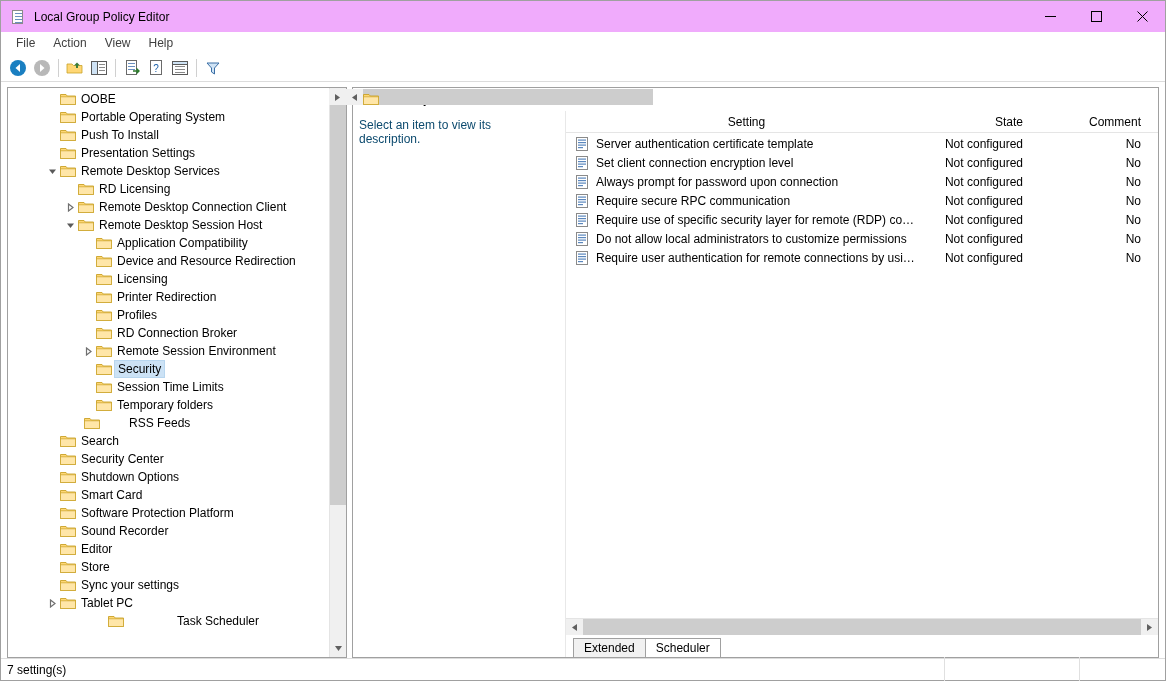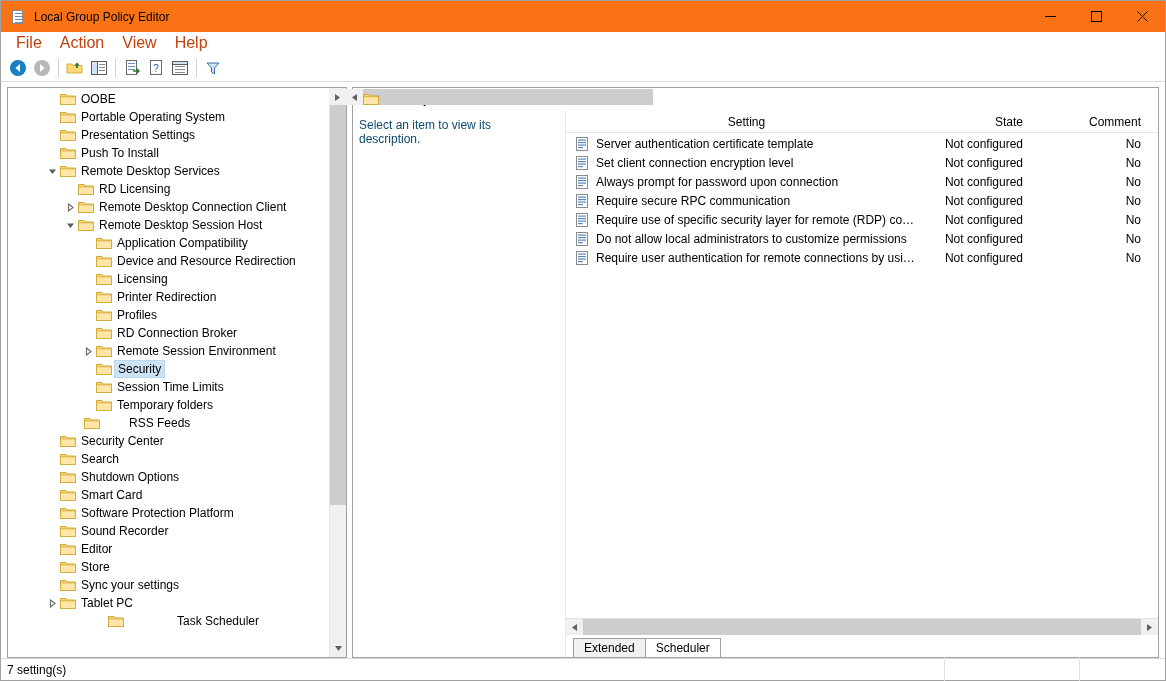"Local Group Policy Editor" .titlebar { background: #f97316 -> #f0abfc }
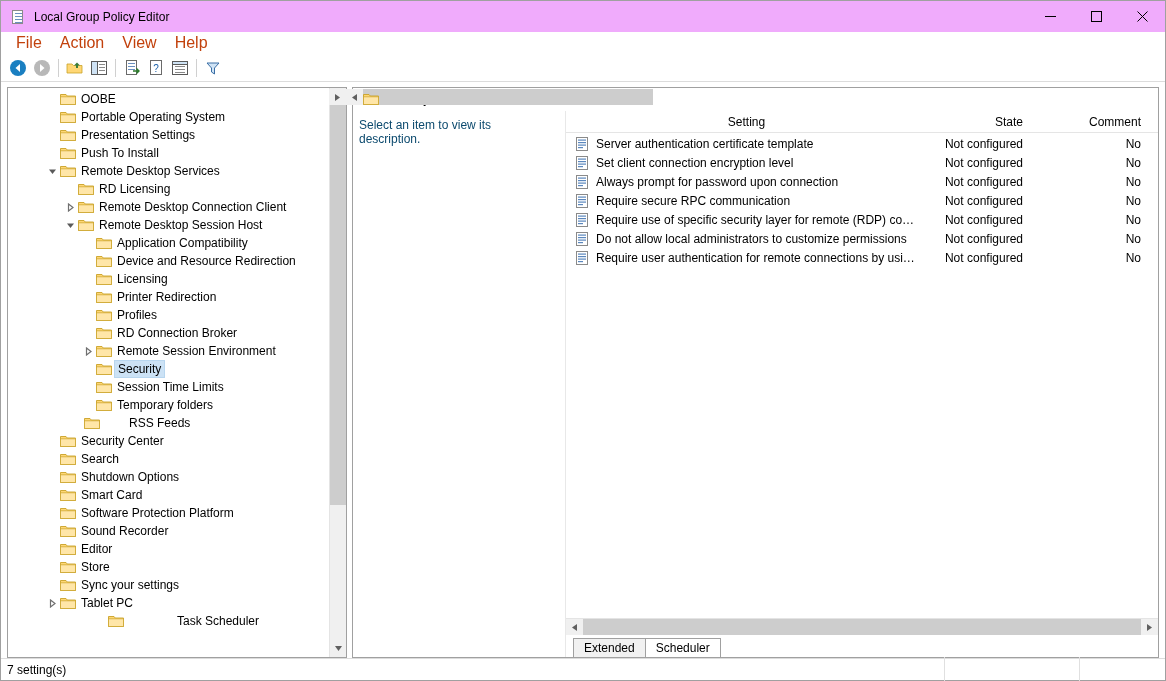"File" .menu-item { color: #c2410c -> #404040; font-size: 16px -> 12px }
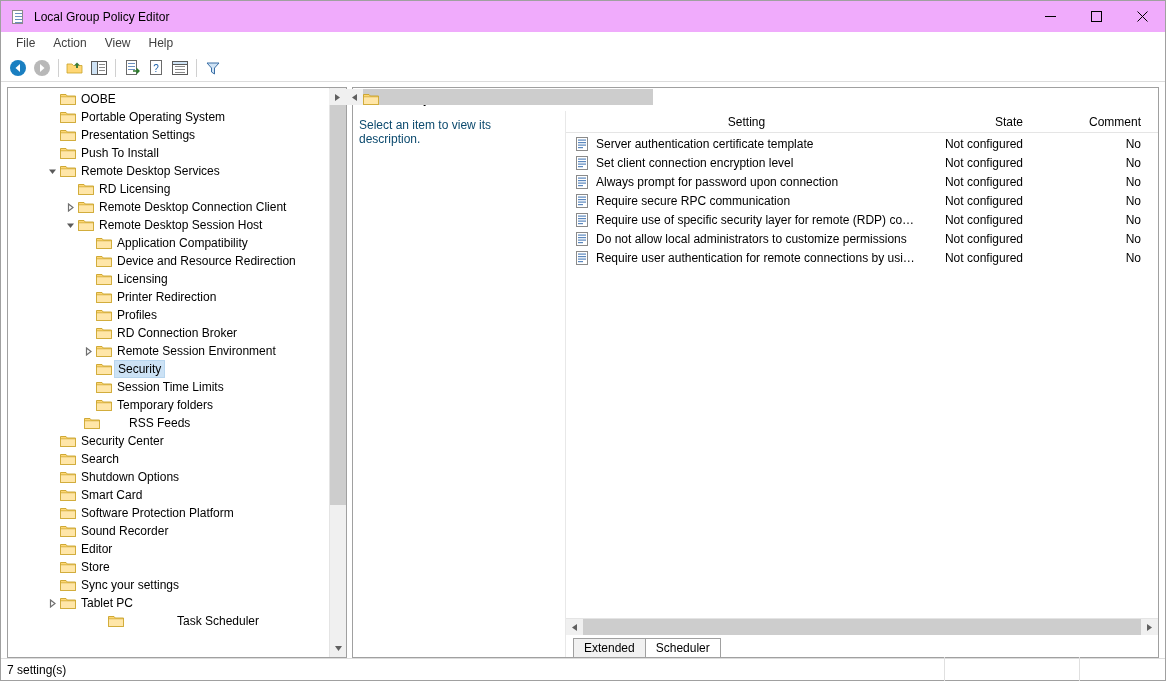"Presentation Settings" div.tree-row { order: before "Push To Install" -> after "Push To Install" }
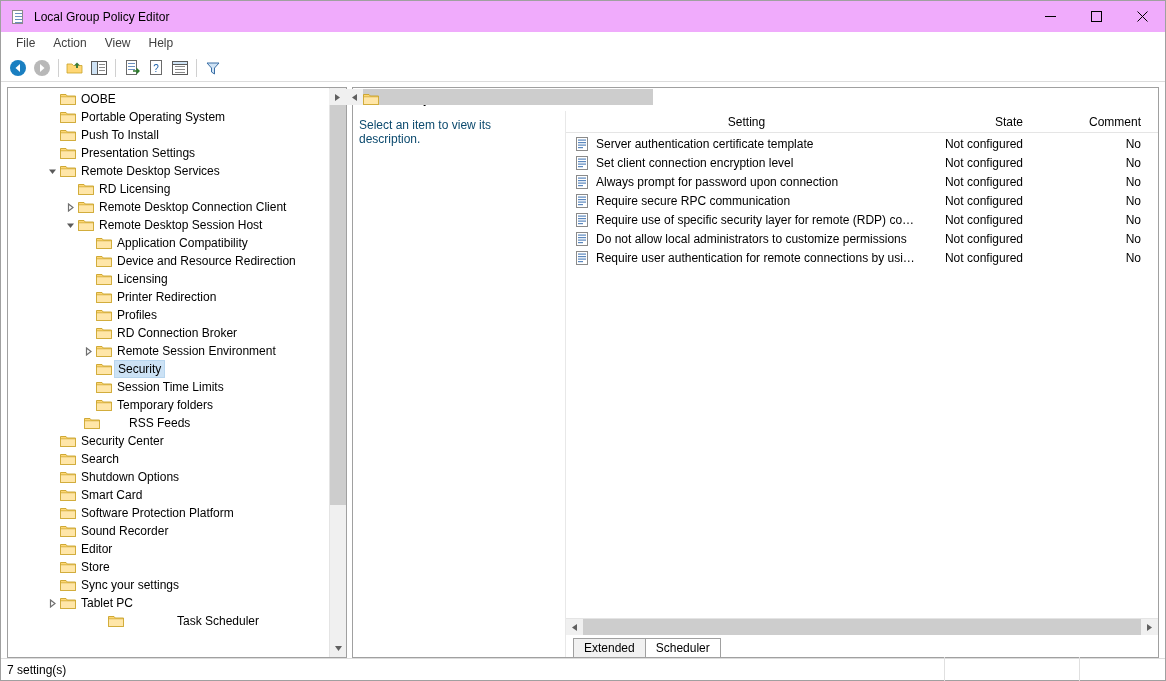"Security Center" div.tree-row { order: before "Search" -> after "Search" }
